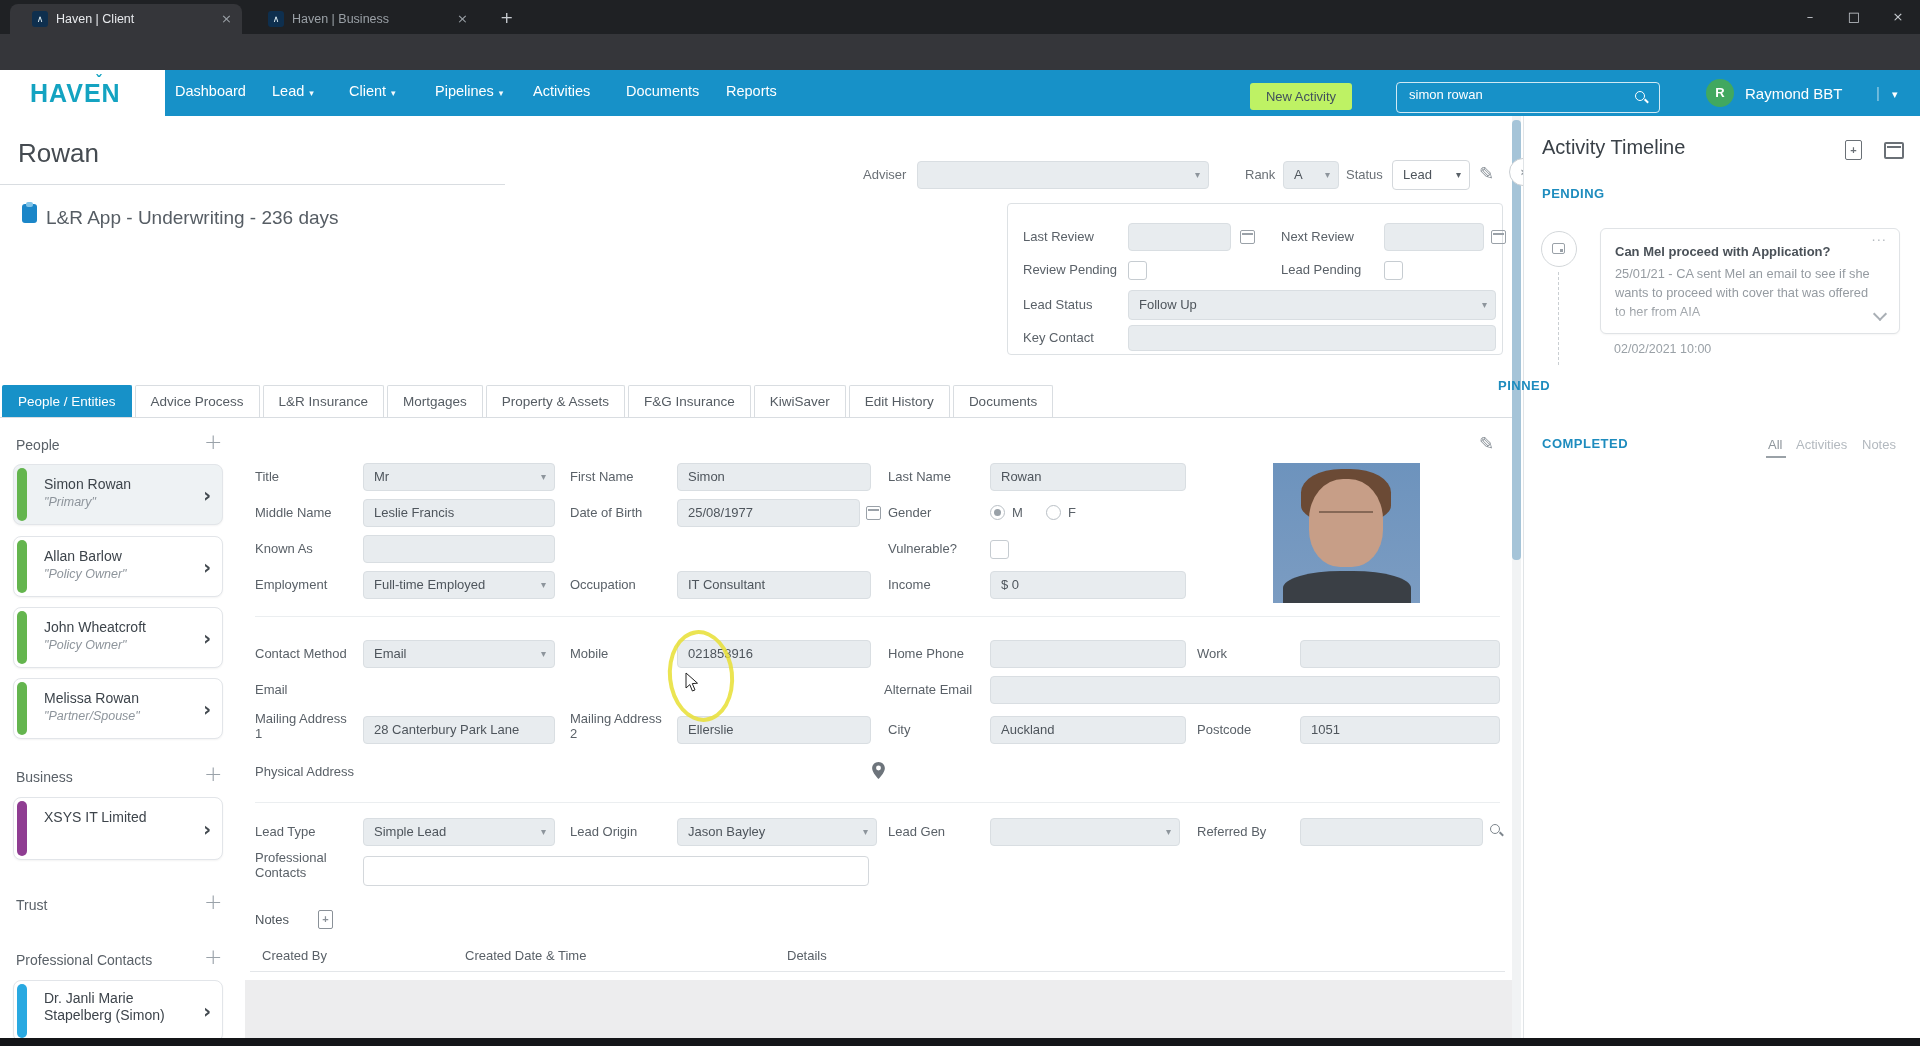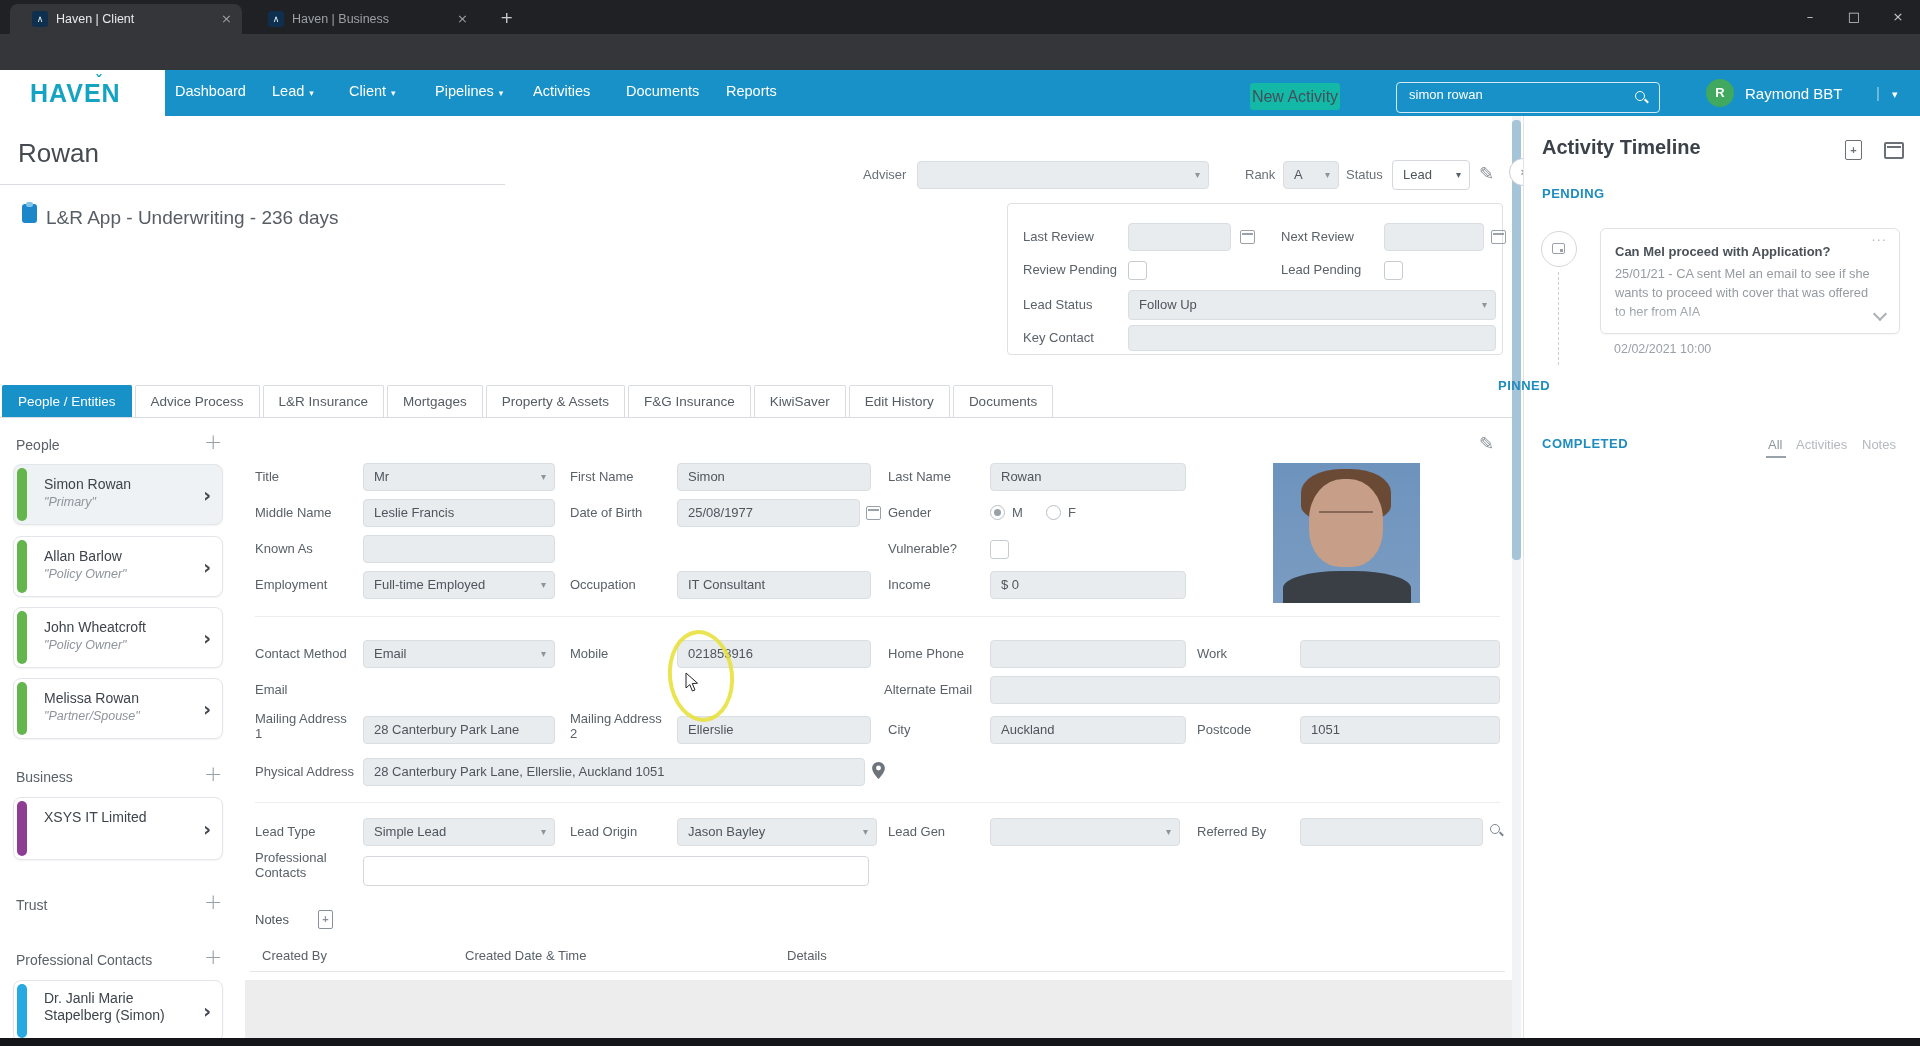"New Activity" .newact { background: #14b8a6 -> #bef264; font-size: 16px -> 13px; width: 90px -> 102px }
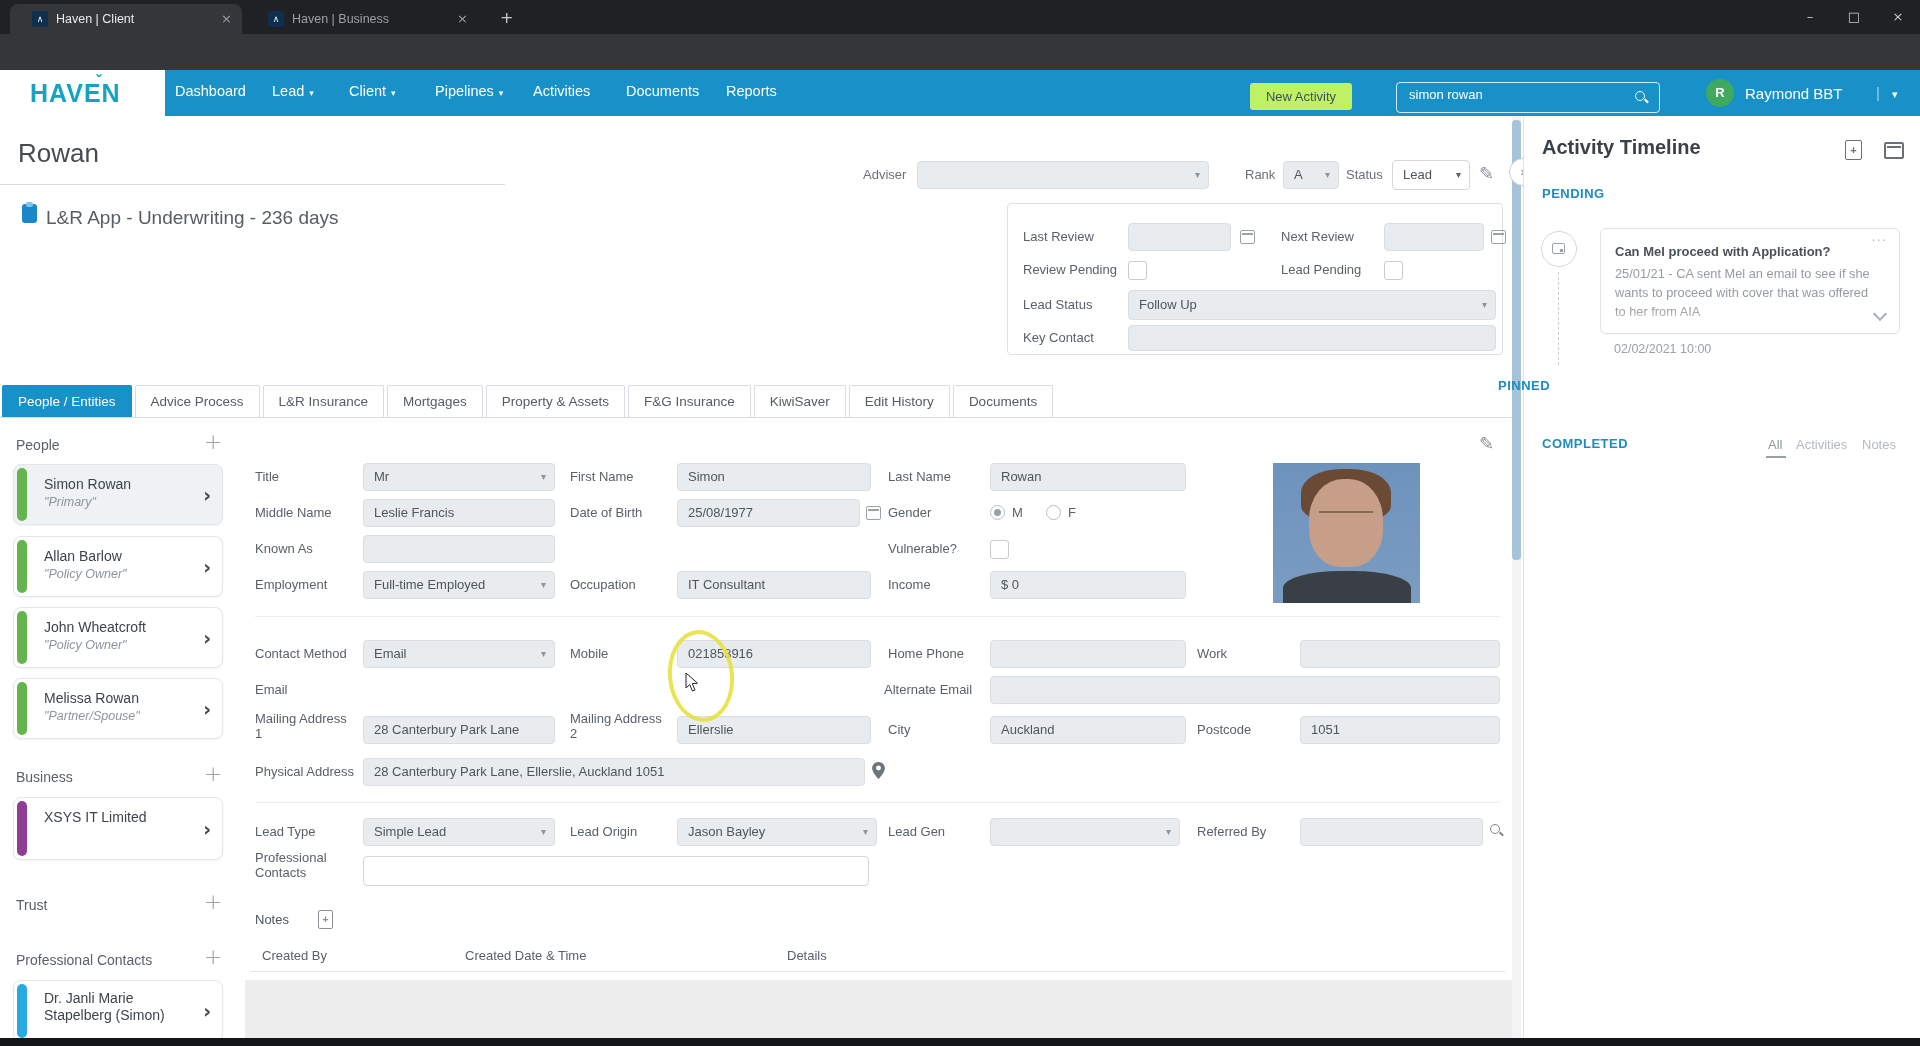"Activity Timeline" div.abs { font-weight: bold -> normal }
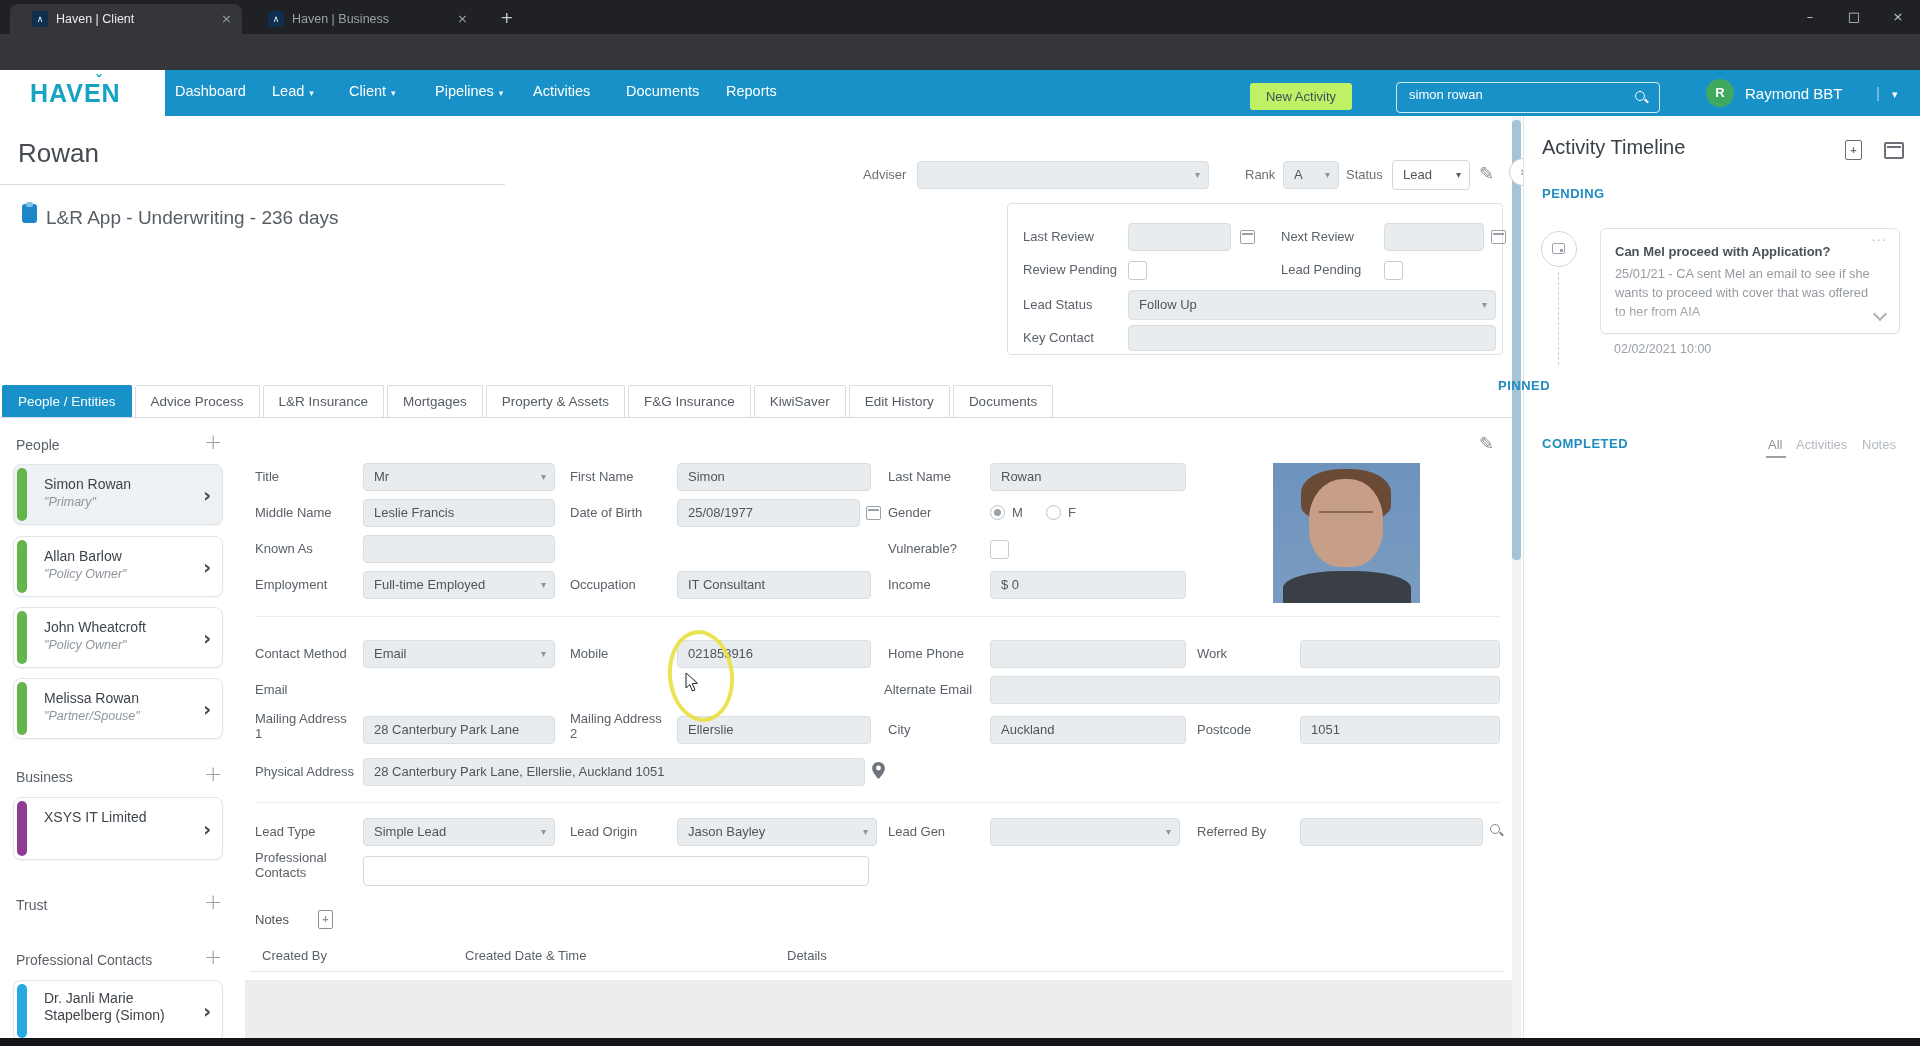"28 Canterbury Park Lane, Ellerslie," div.fld { html: <div>28 Canterbury Park Lane, Ellerslie, Auckland 1051</div> -> none }
